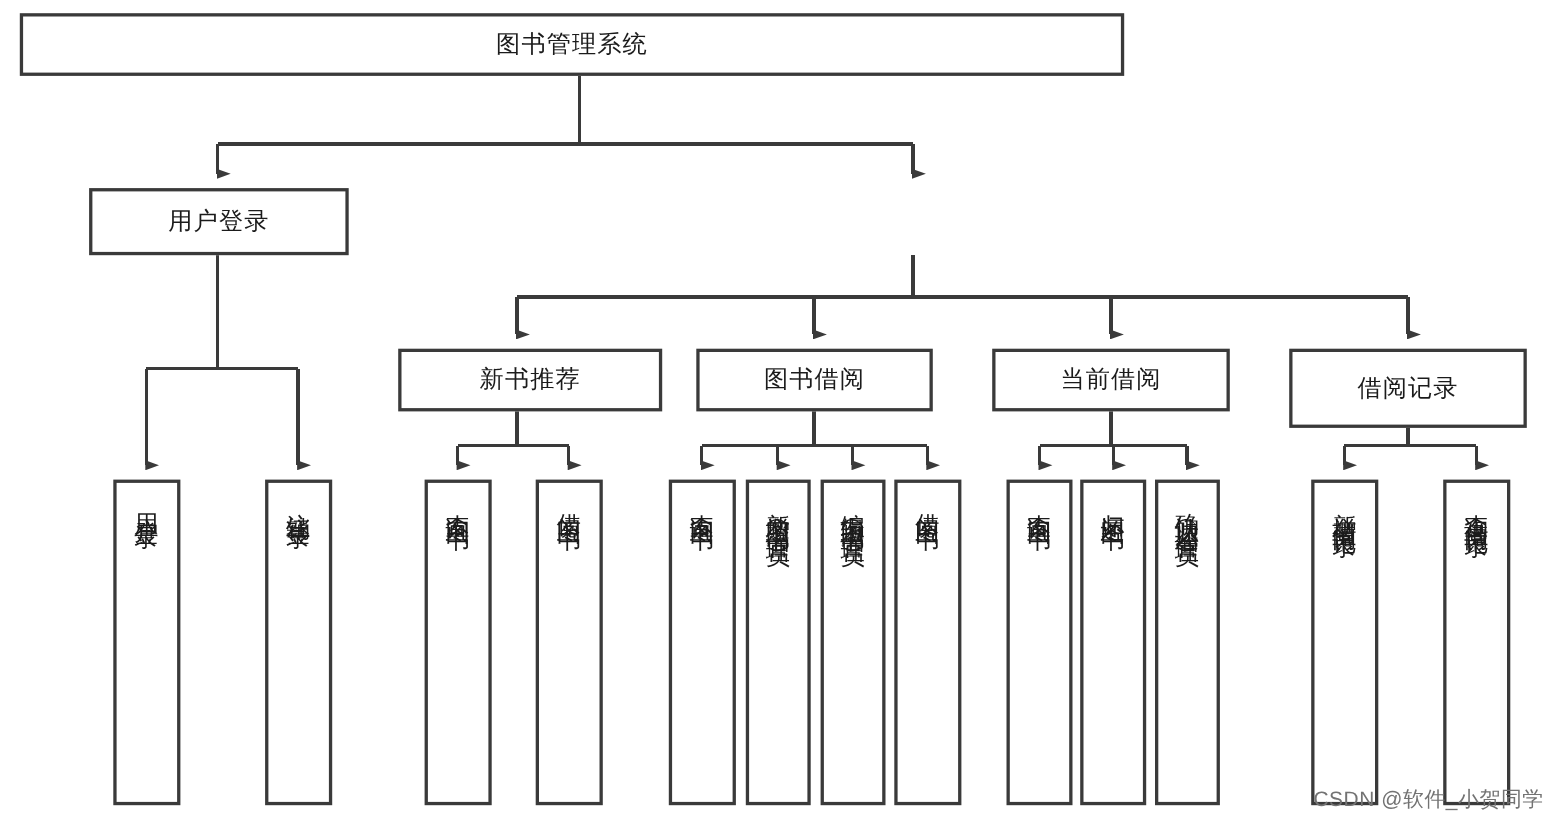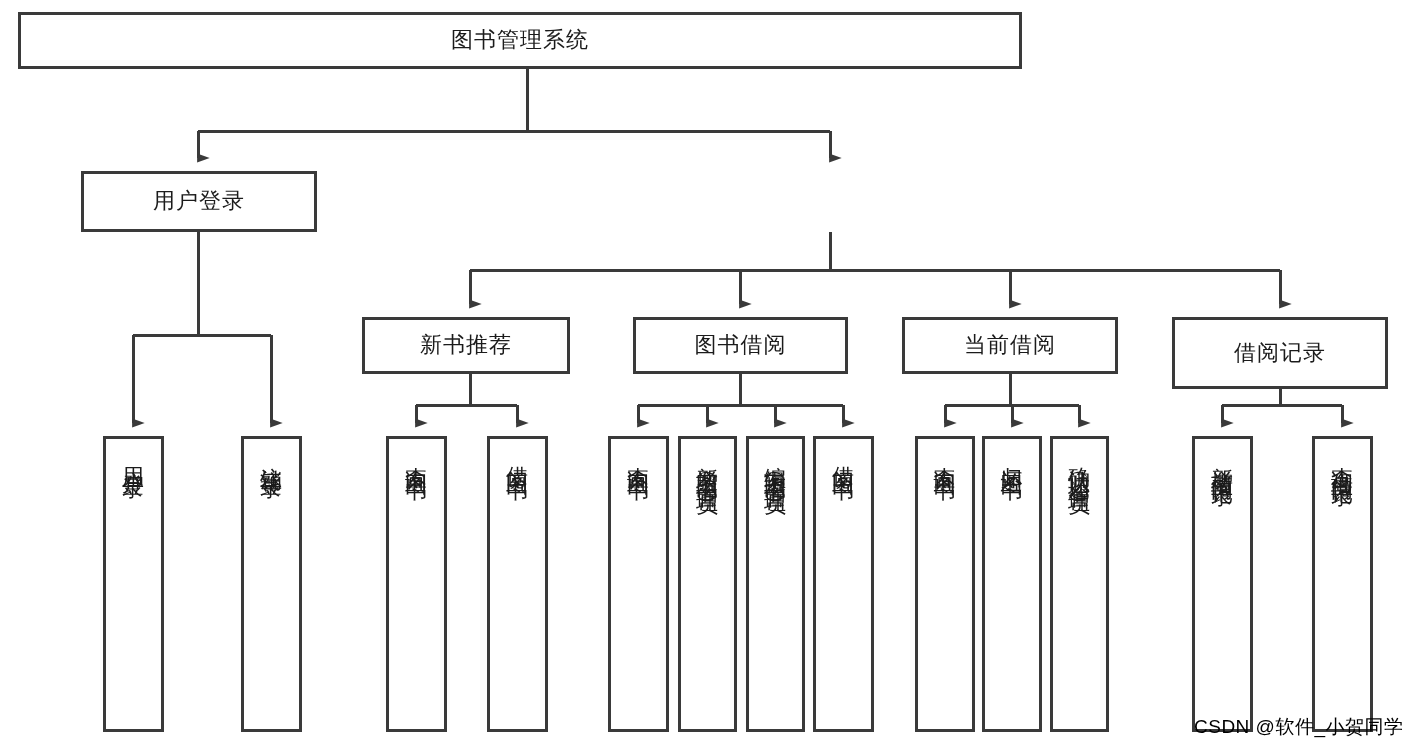"新书推荐" div.node-box { width: 208px -> 240px }
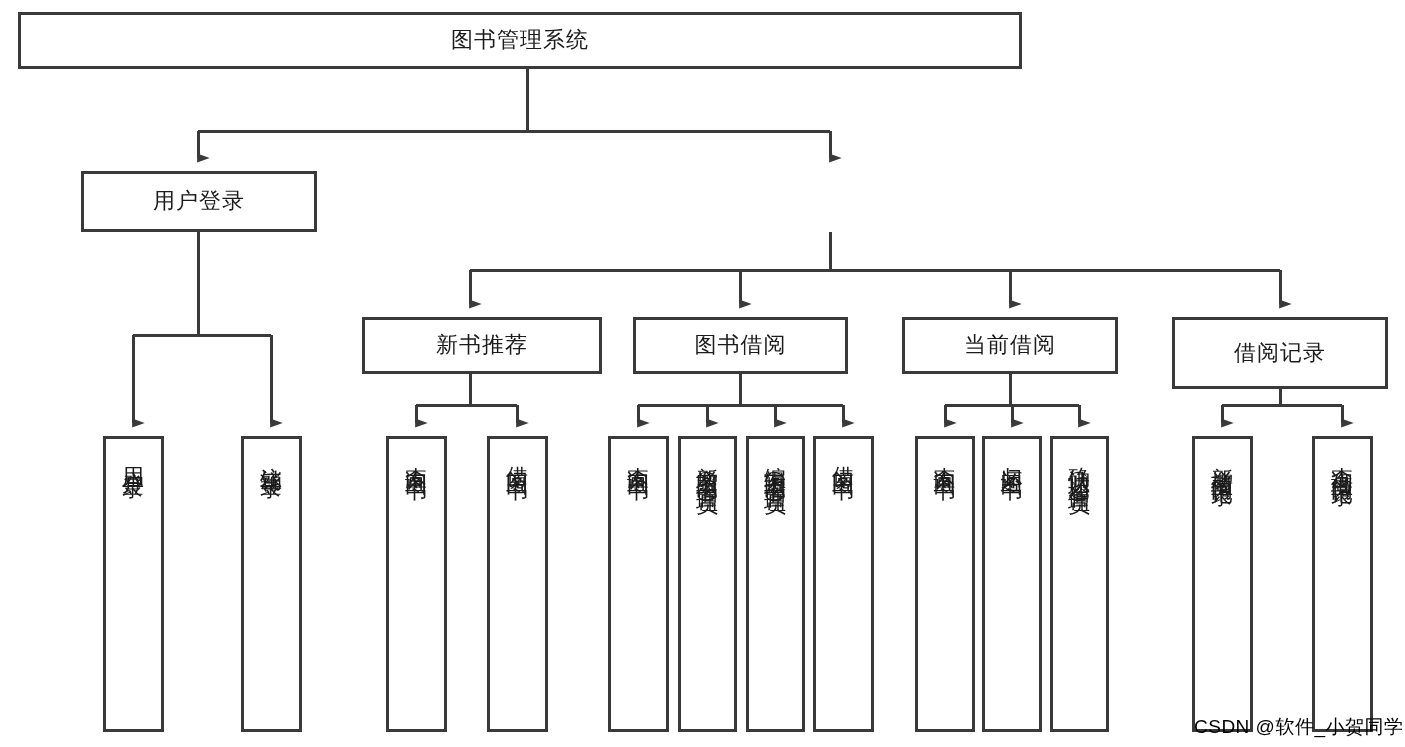"CSDN @软件_小贺同学" .watermark { color: #000000 -> #737373 }
